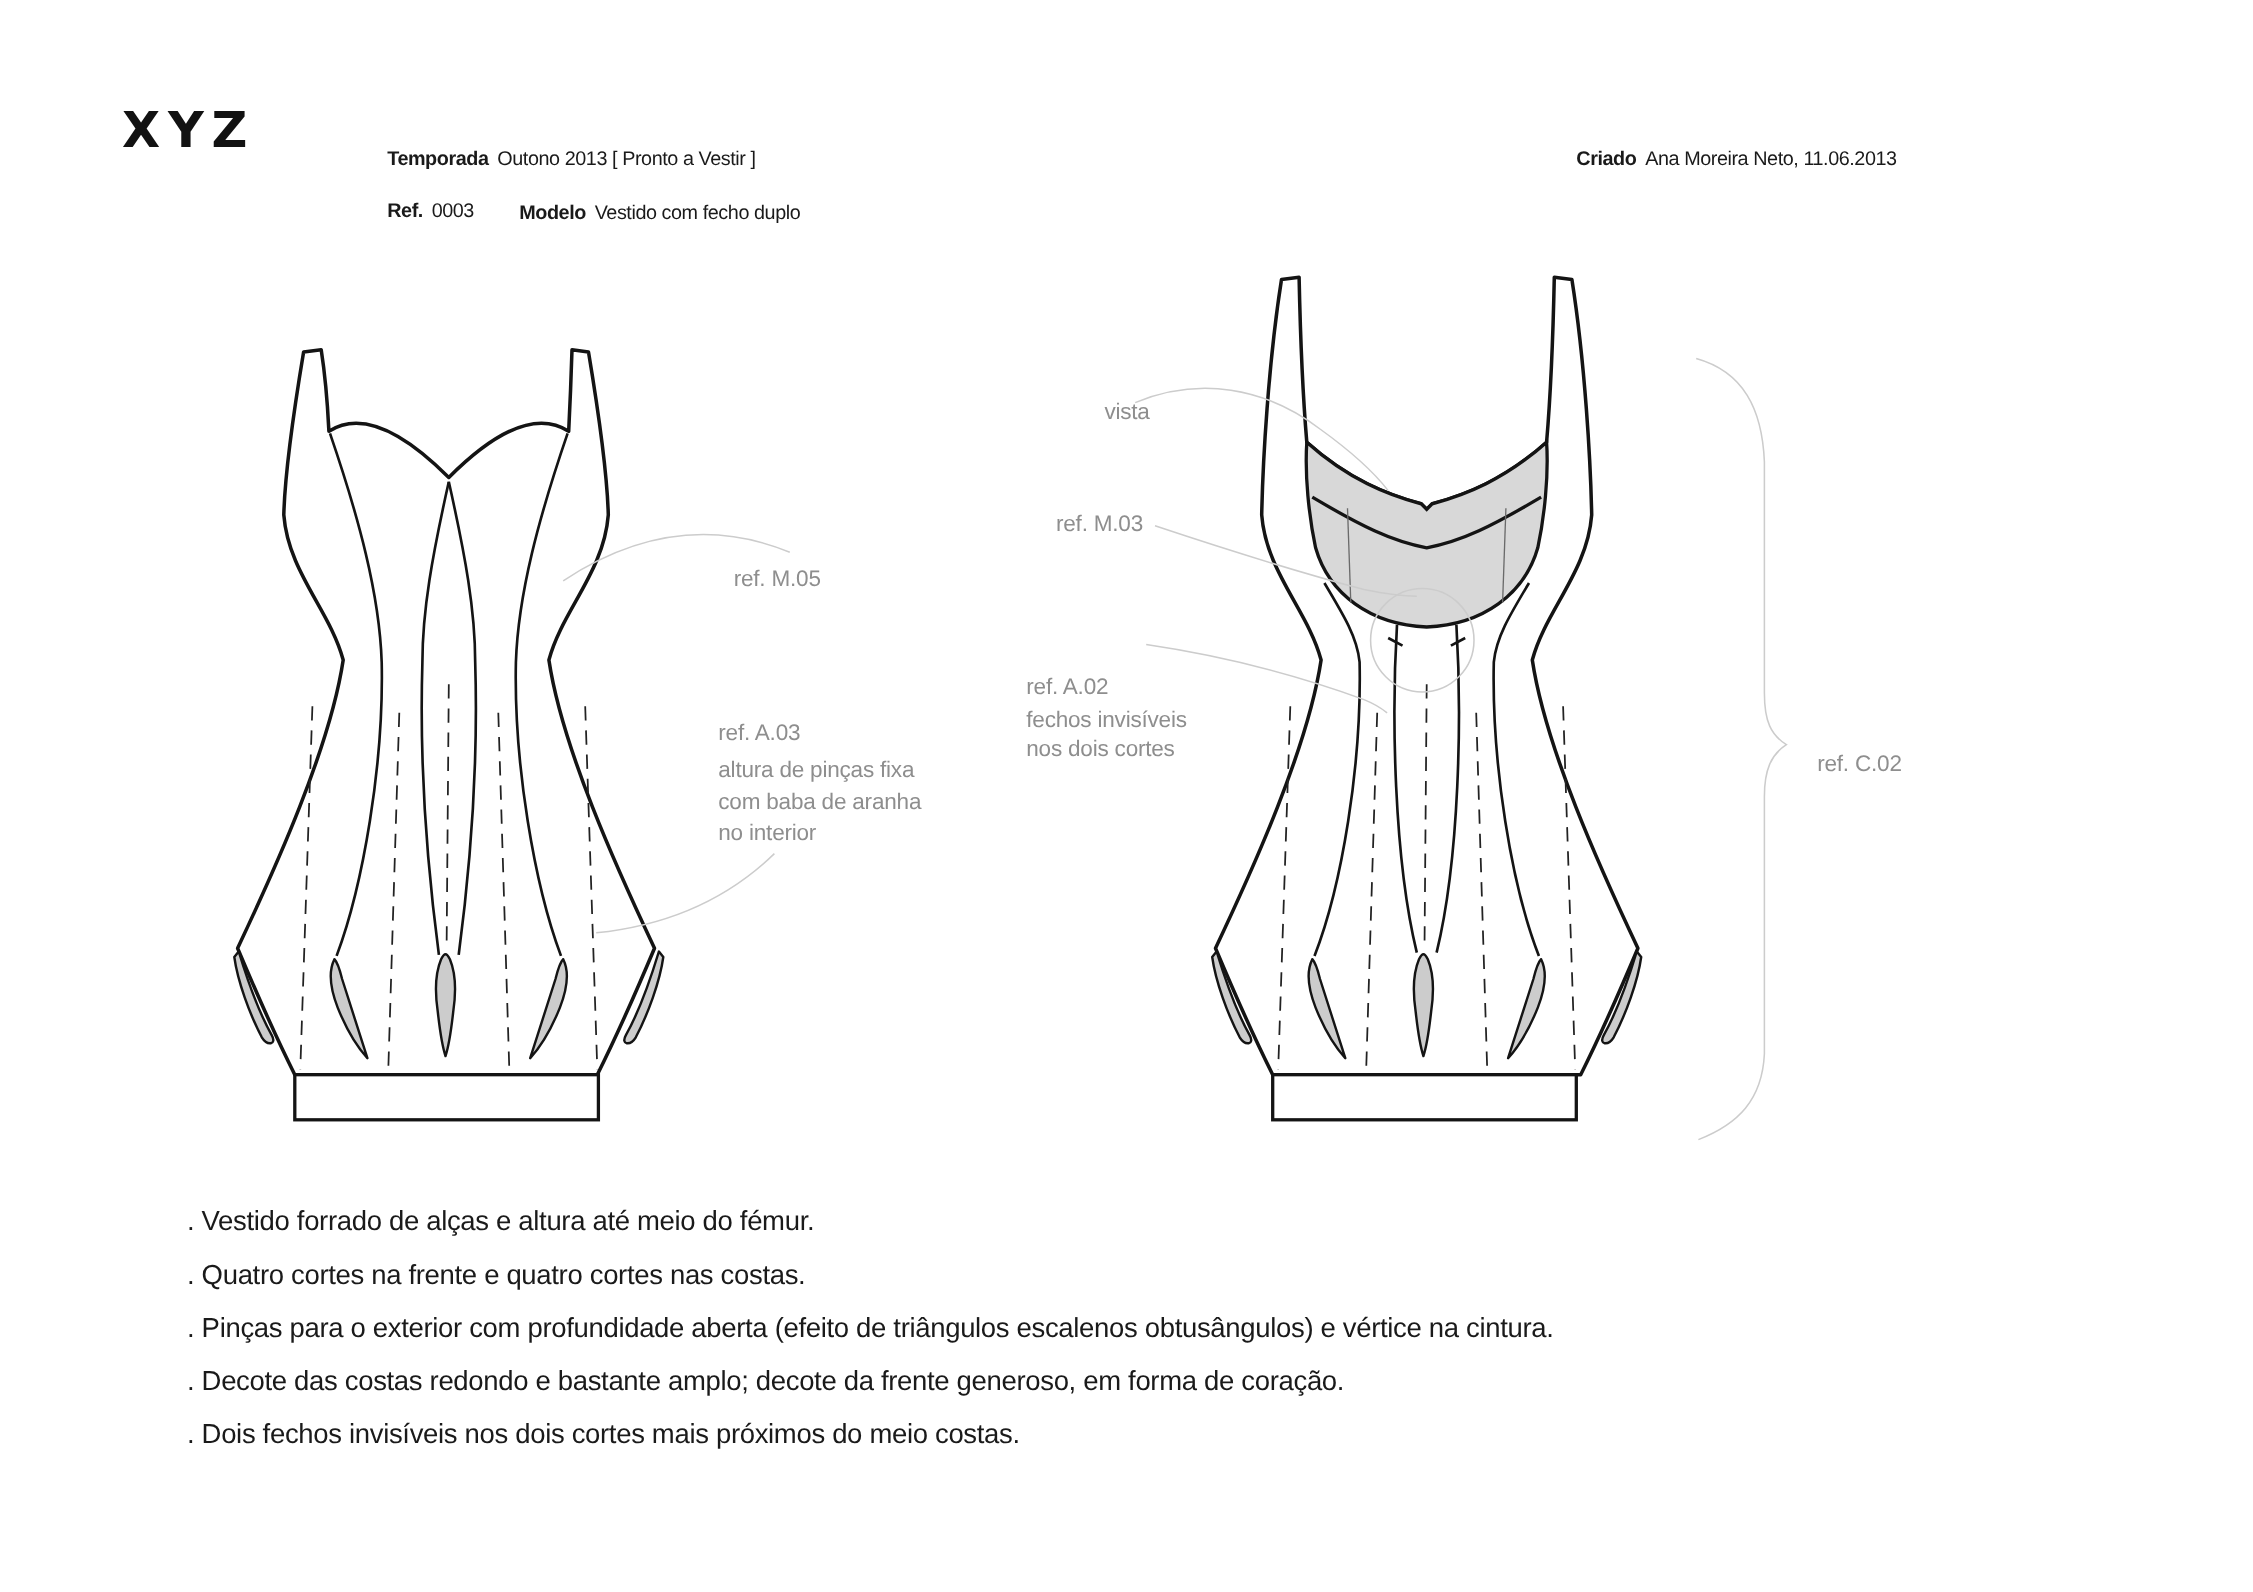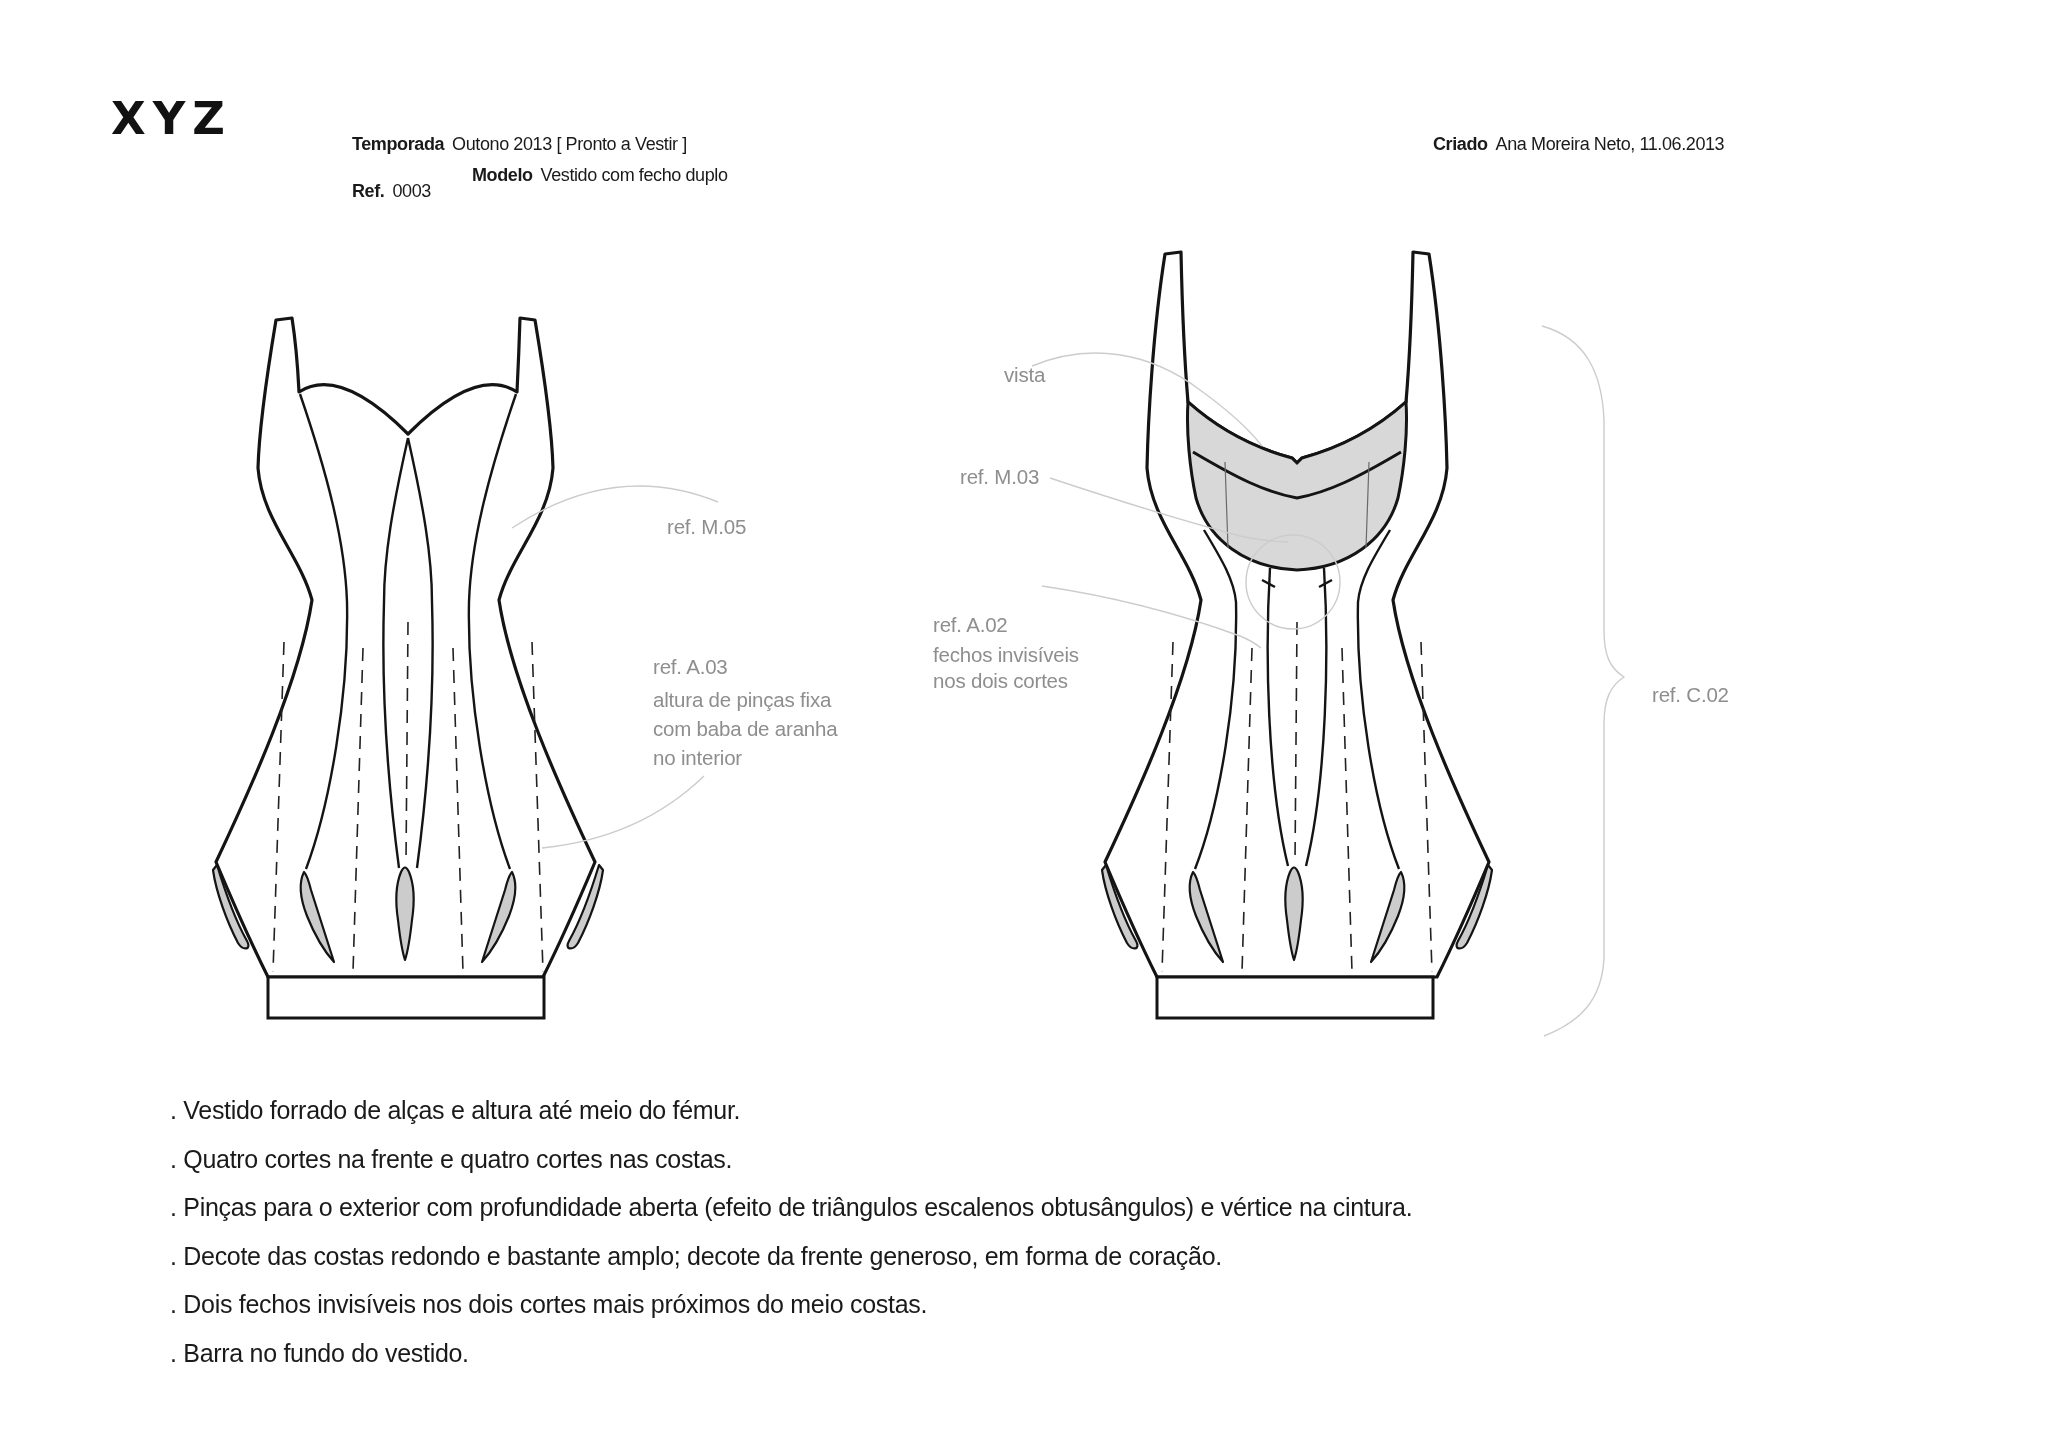"Modelo Vestido com fecho duplo" div.abs { top: 165px -> 183px }
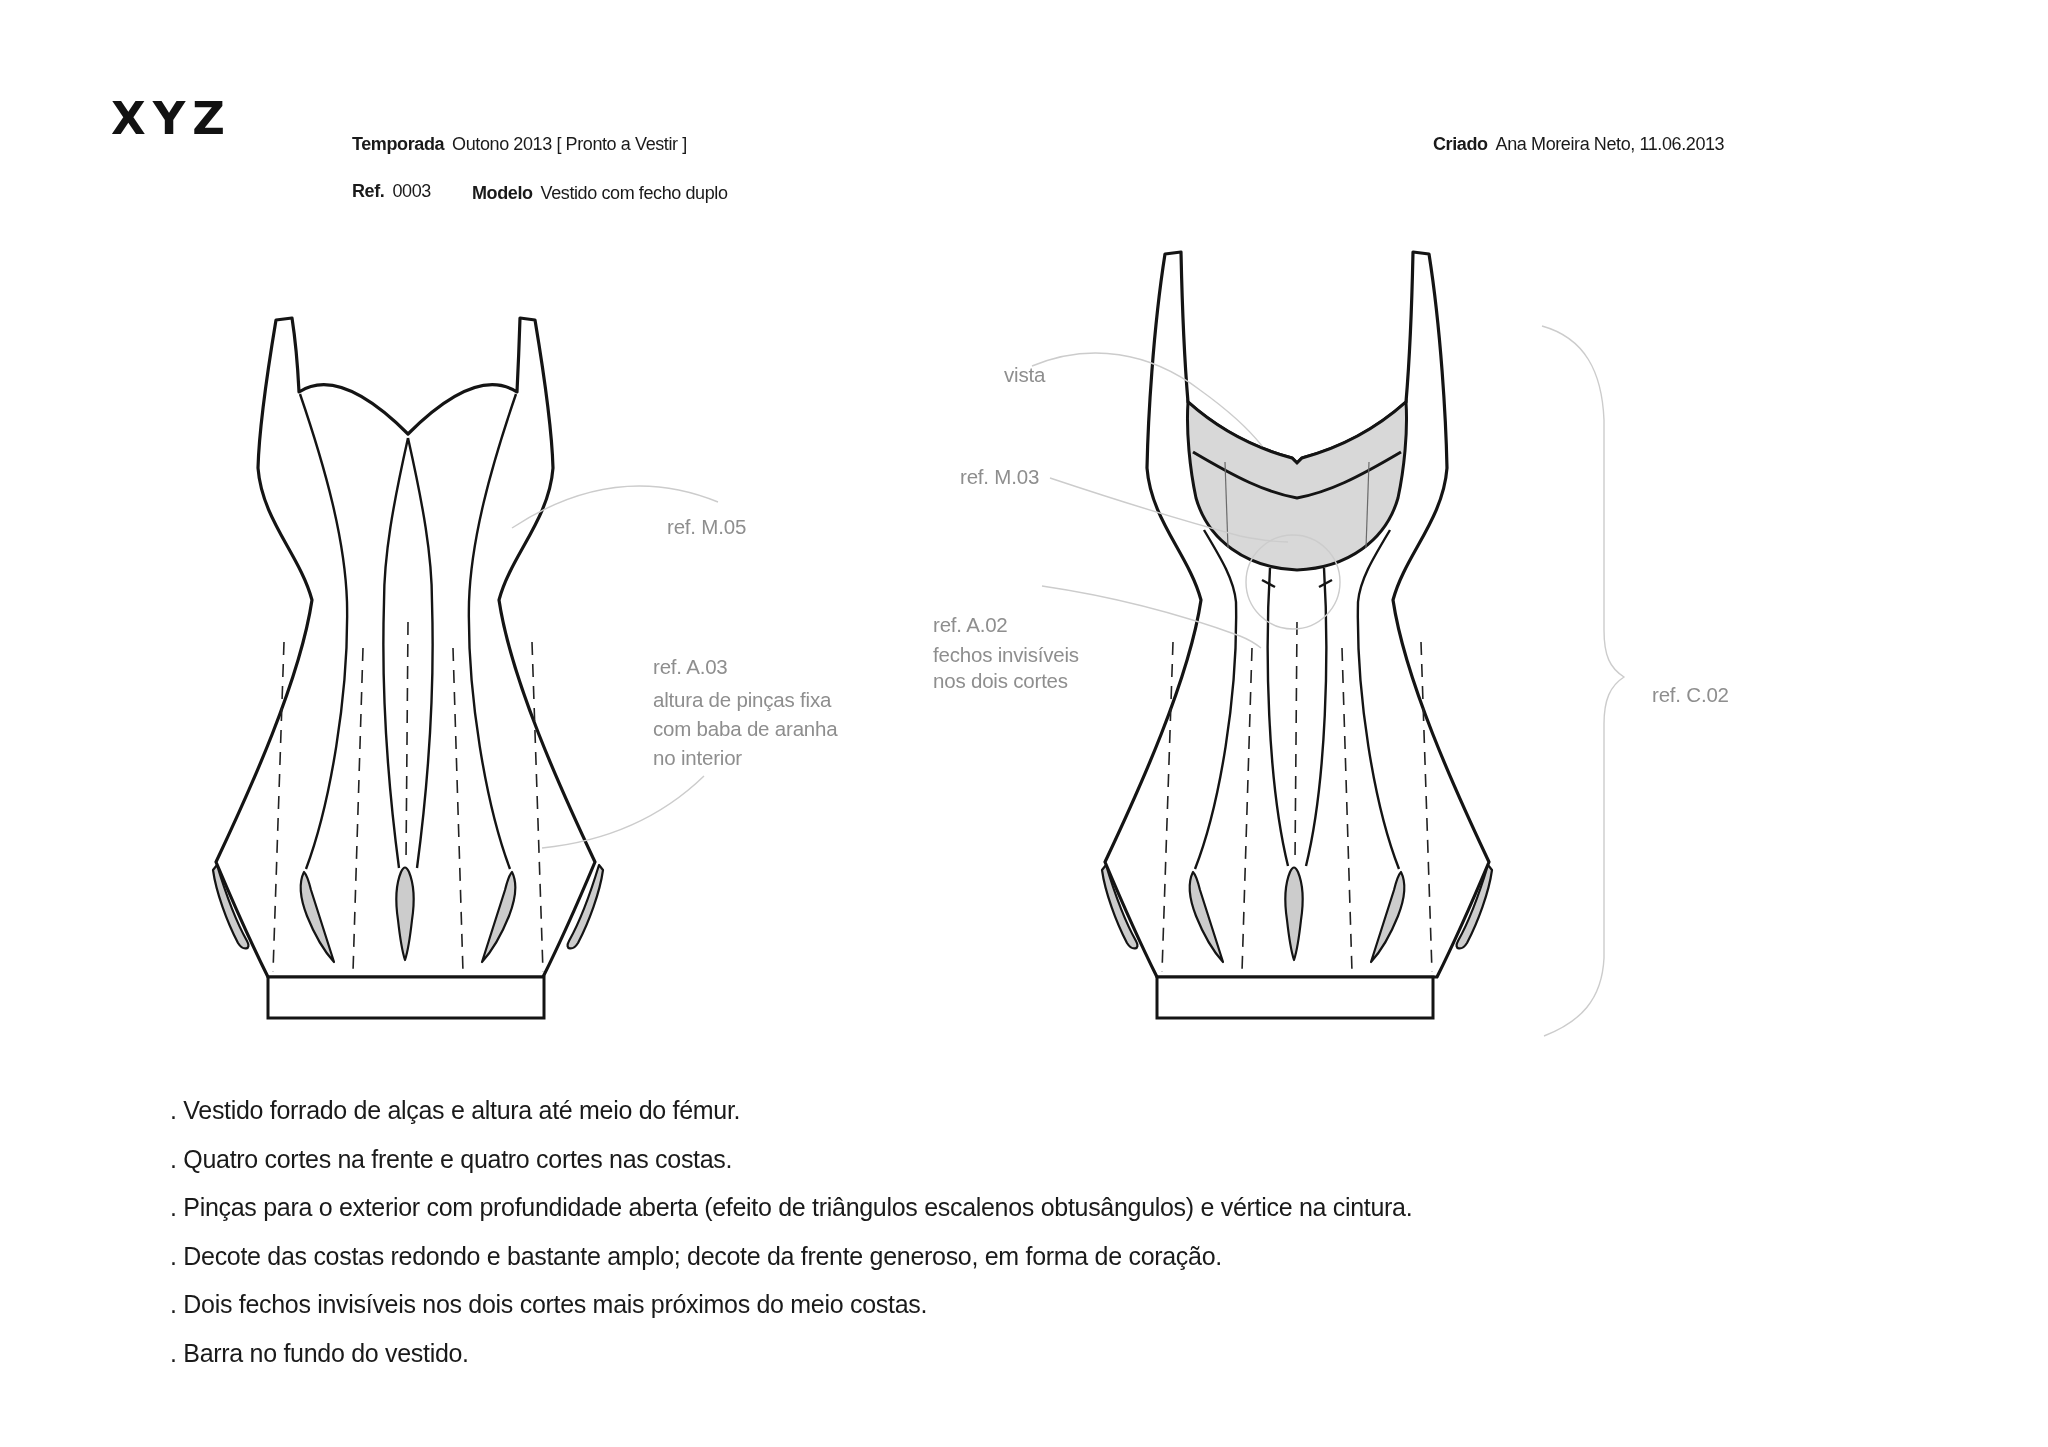". Barra no fundo do" div { html: <div>. Barra no fundo do vestido.</div> -> none }
